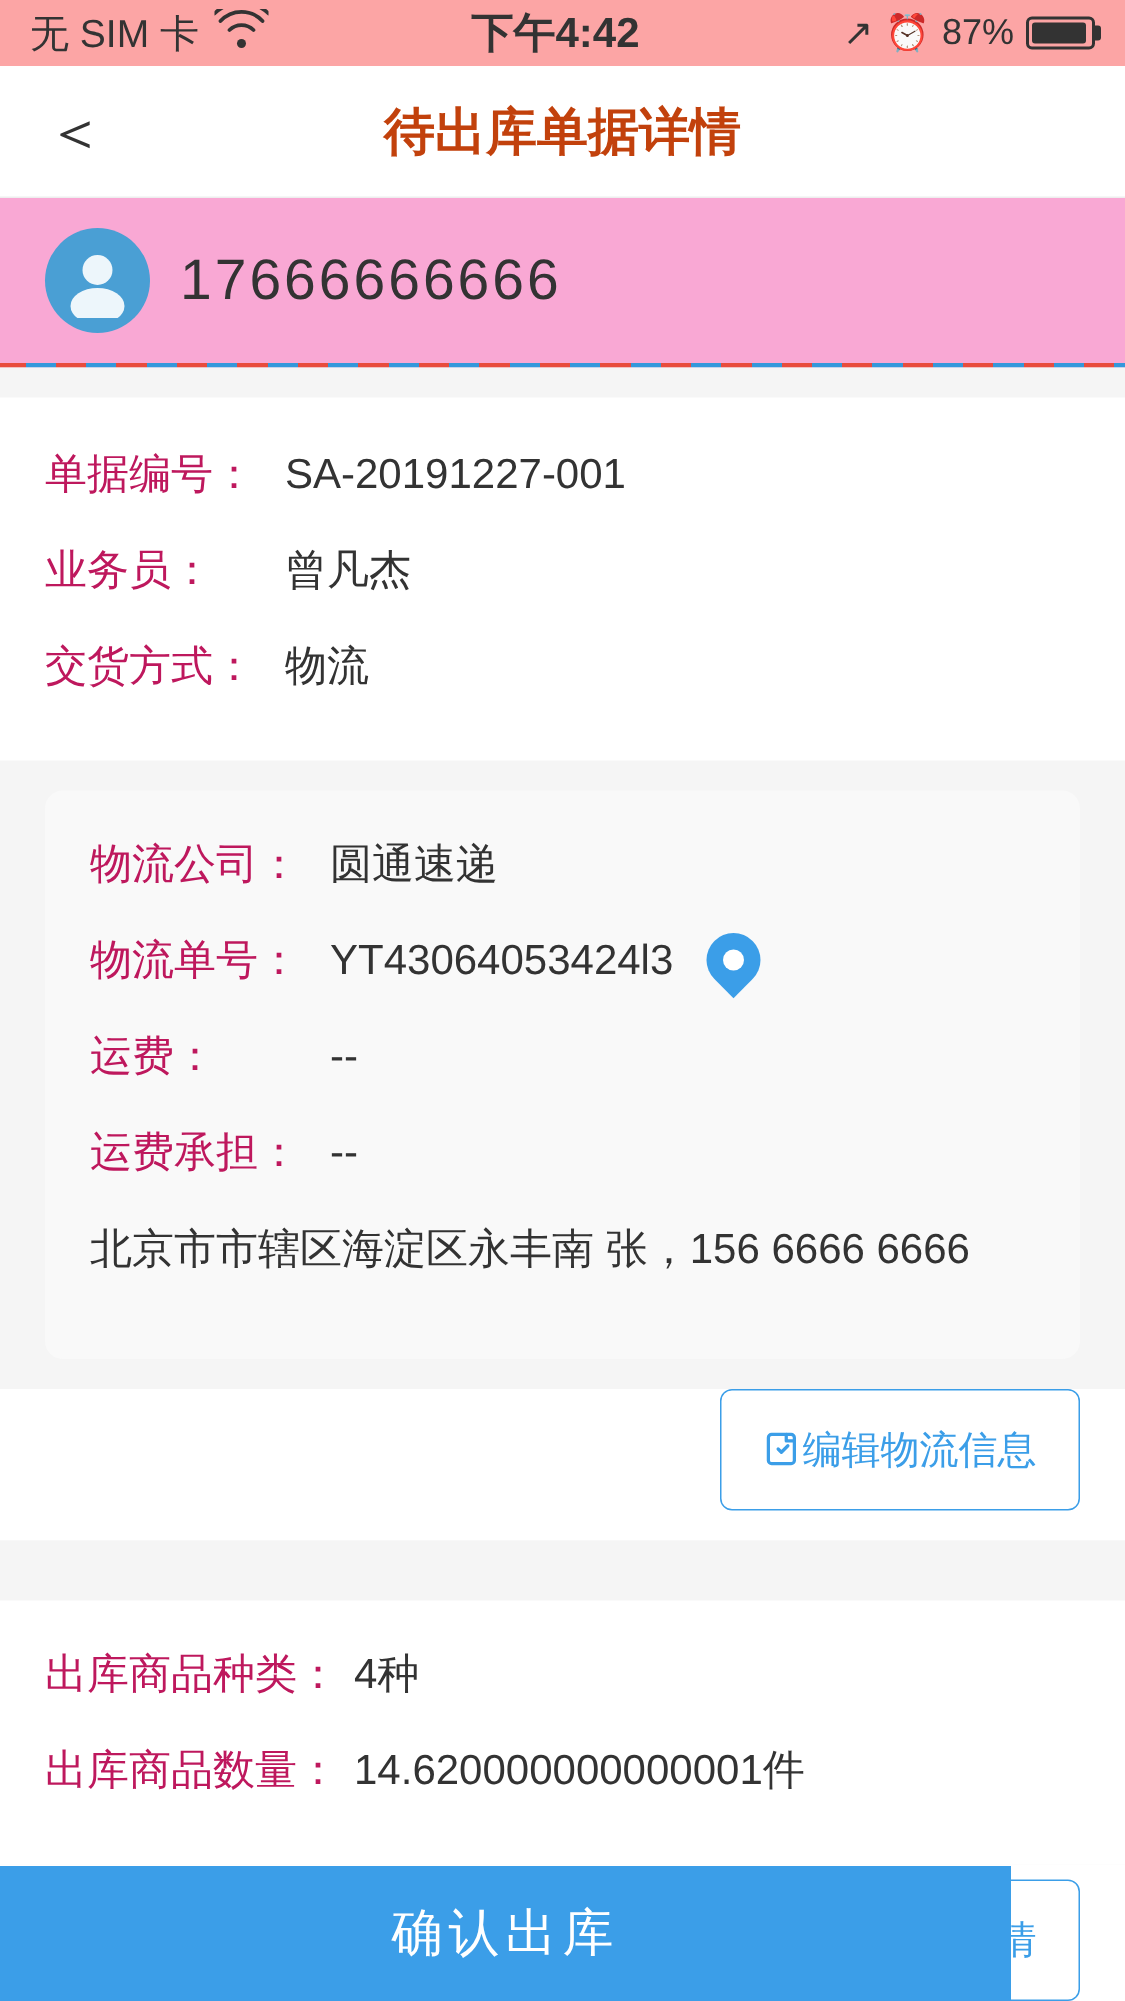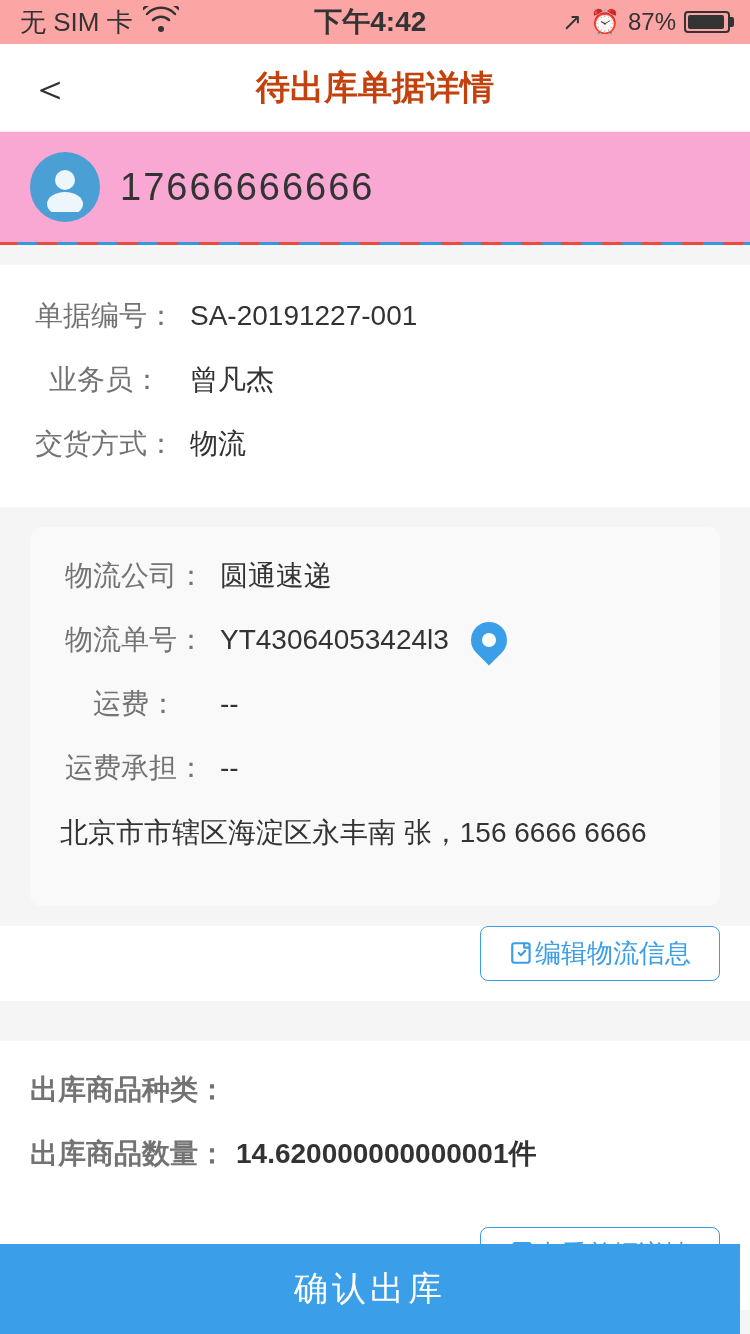"单据编号：" .info-label { color: #737373 -> #be185d; text-align: center -> left }
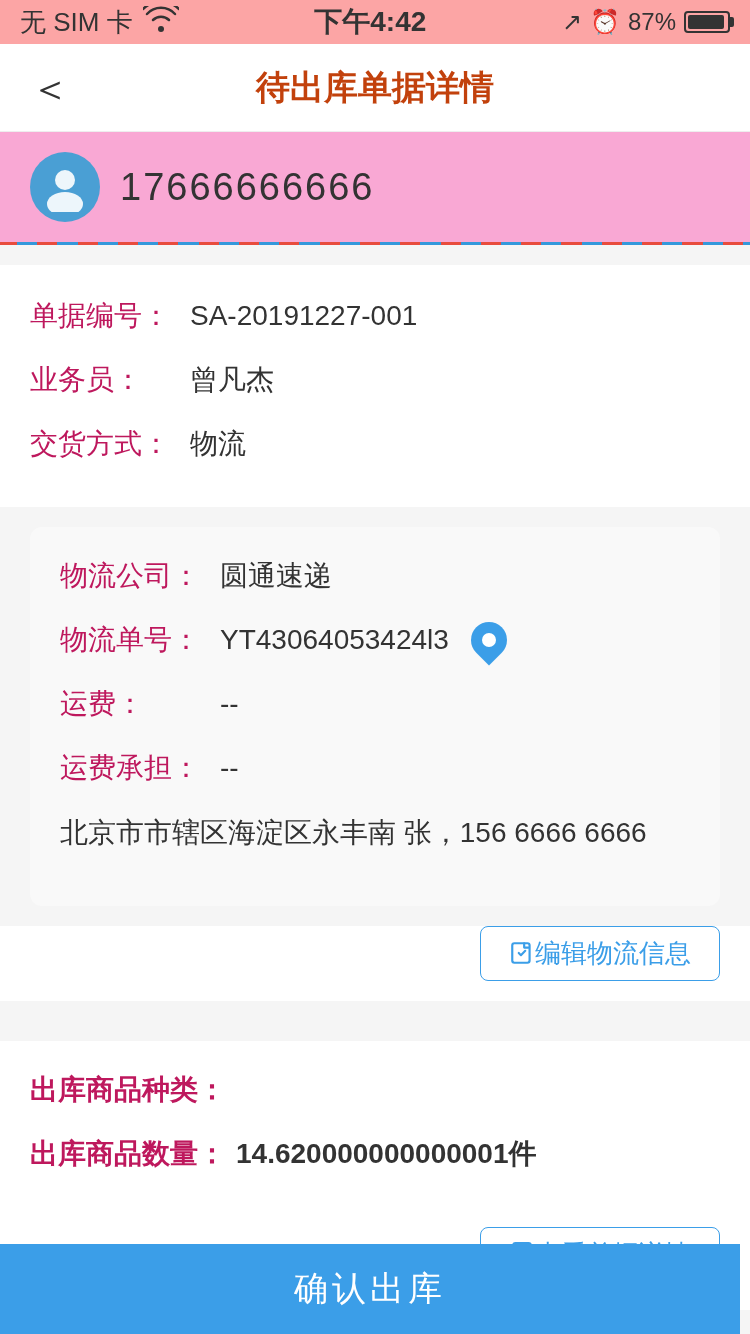"编辑物流信息" .btn-outline { padding: 9px 28px -> 22px 28px }
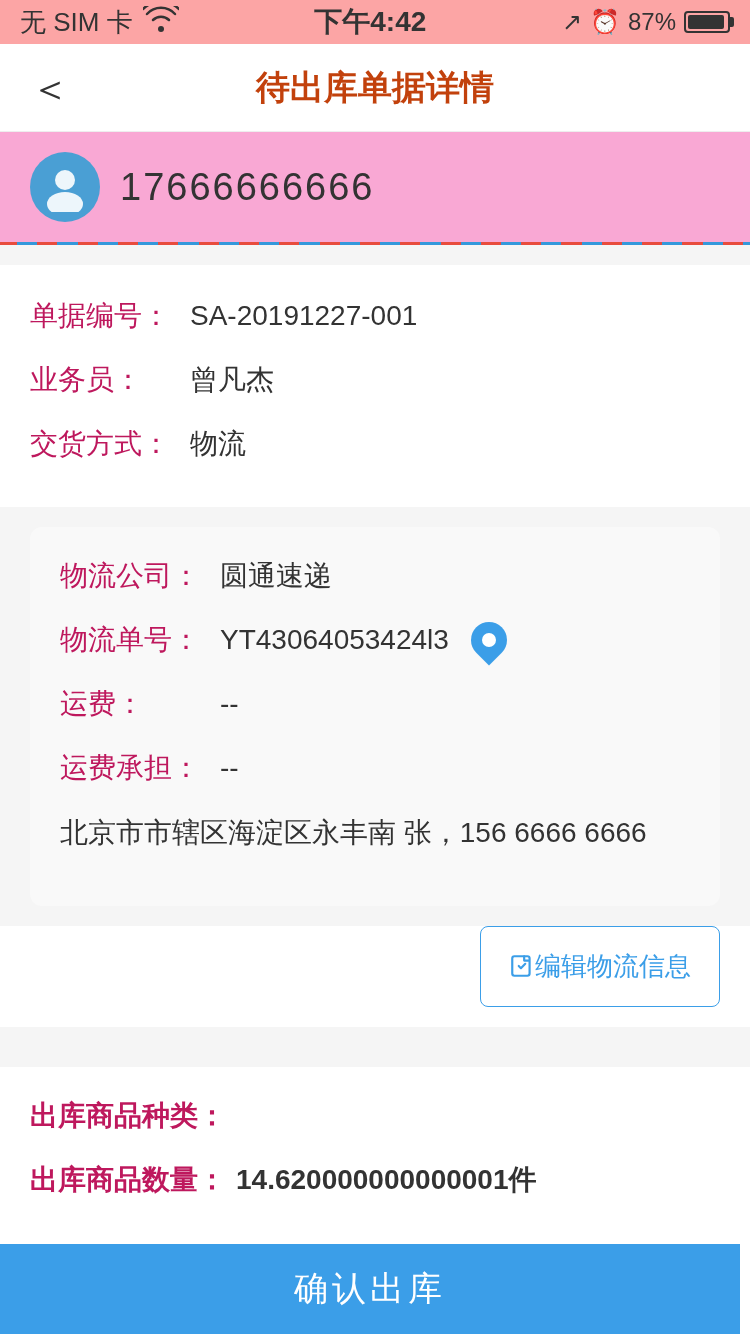"出库商品种类：" .goods-section { font-weight: bold -> none }
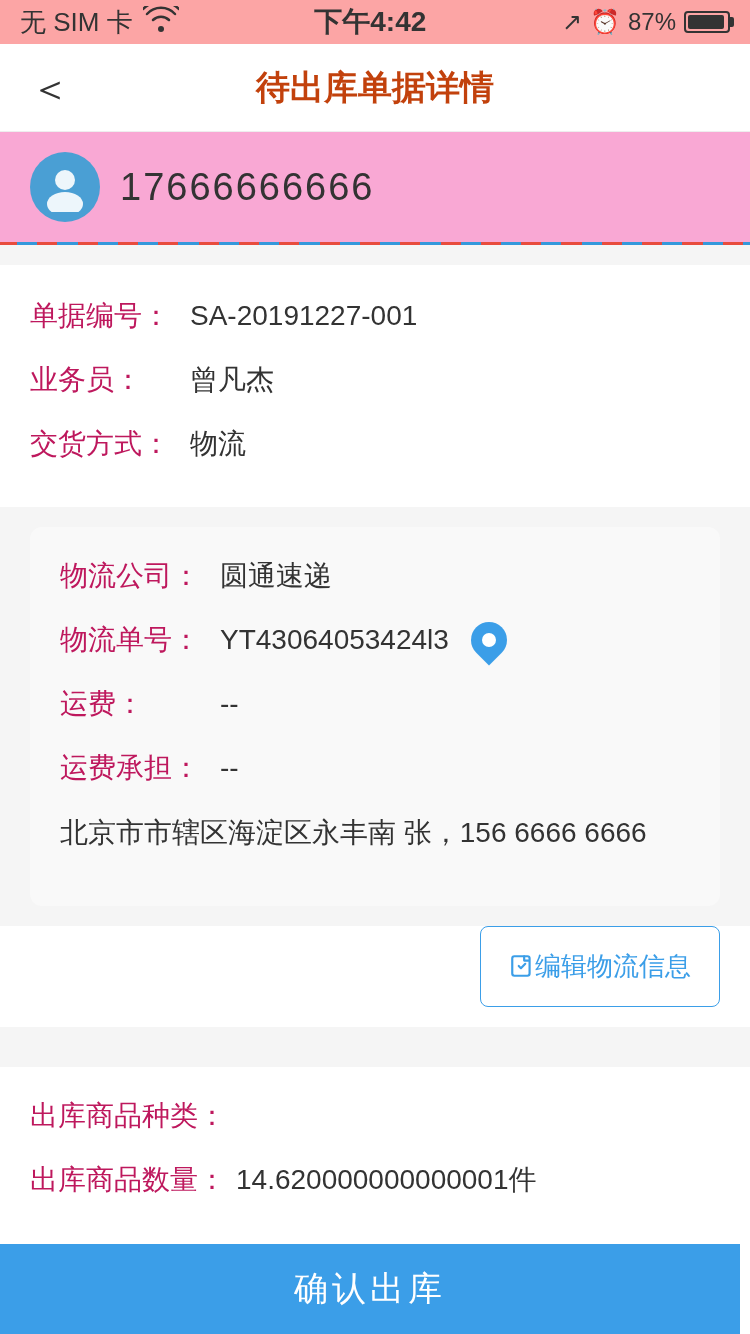"4种" span.info-value { html: none -> <span>4种</span> }
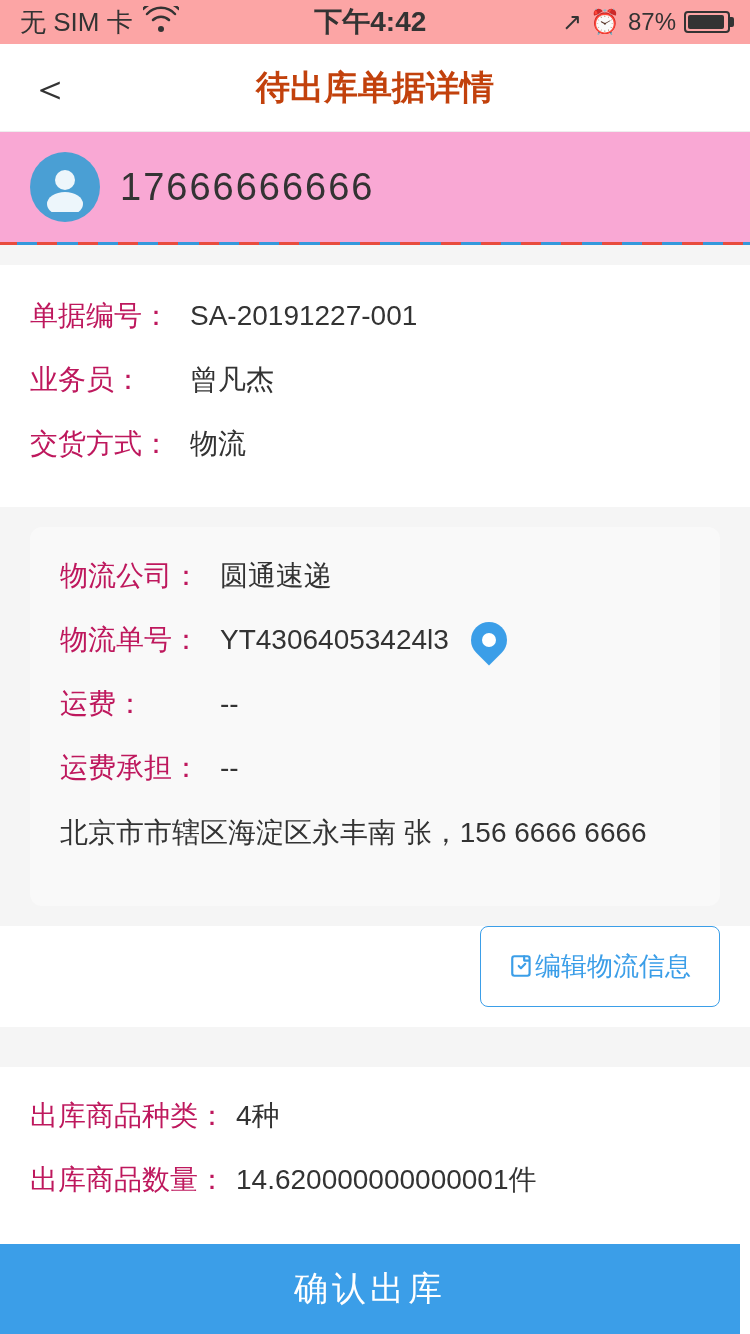"确认出库" .bottom-bar { width: 740px -> 674px }
